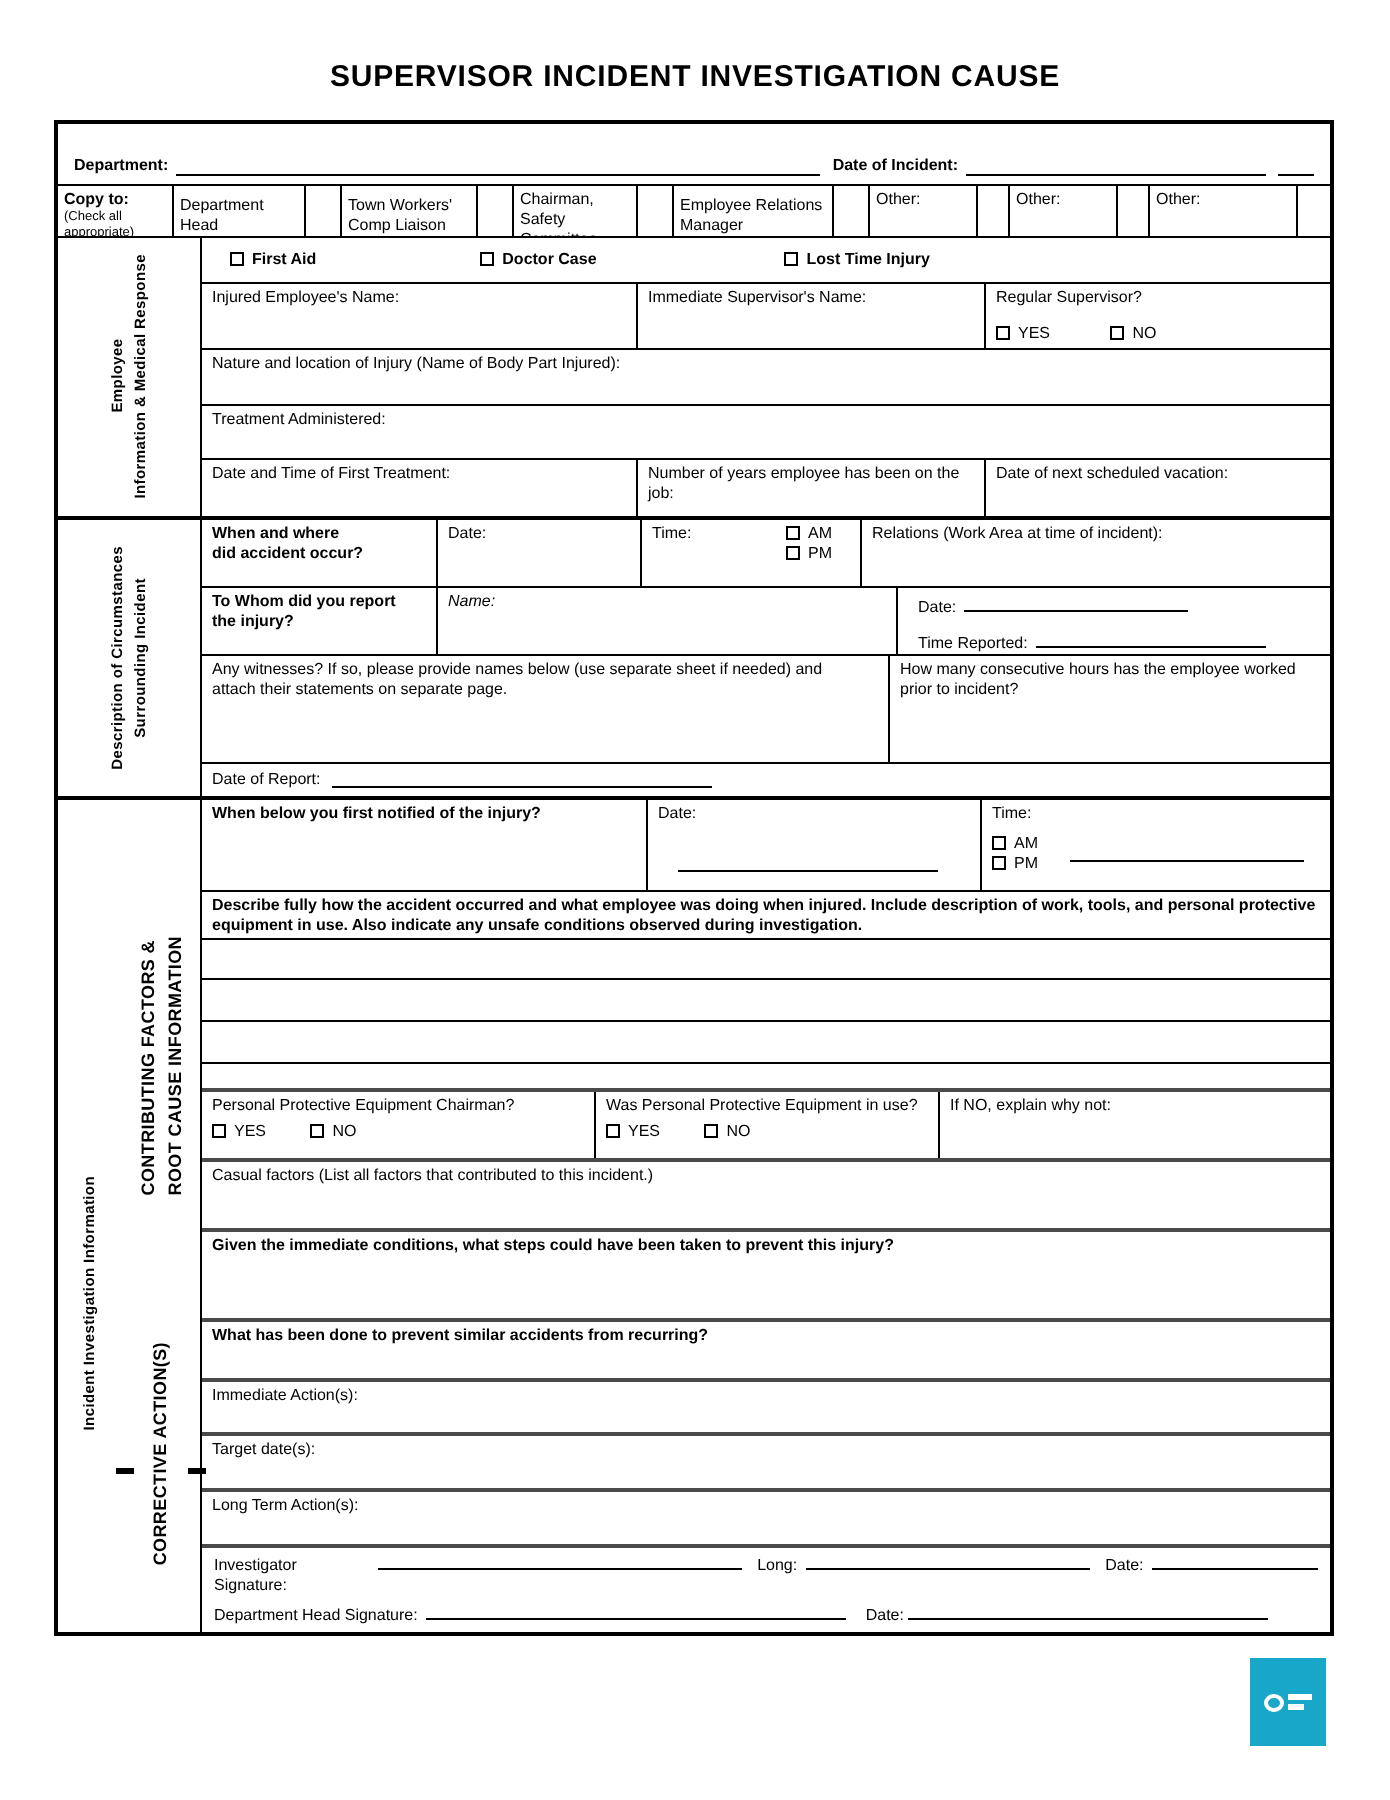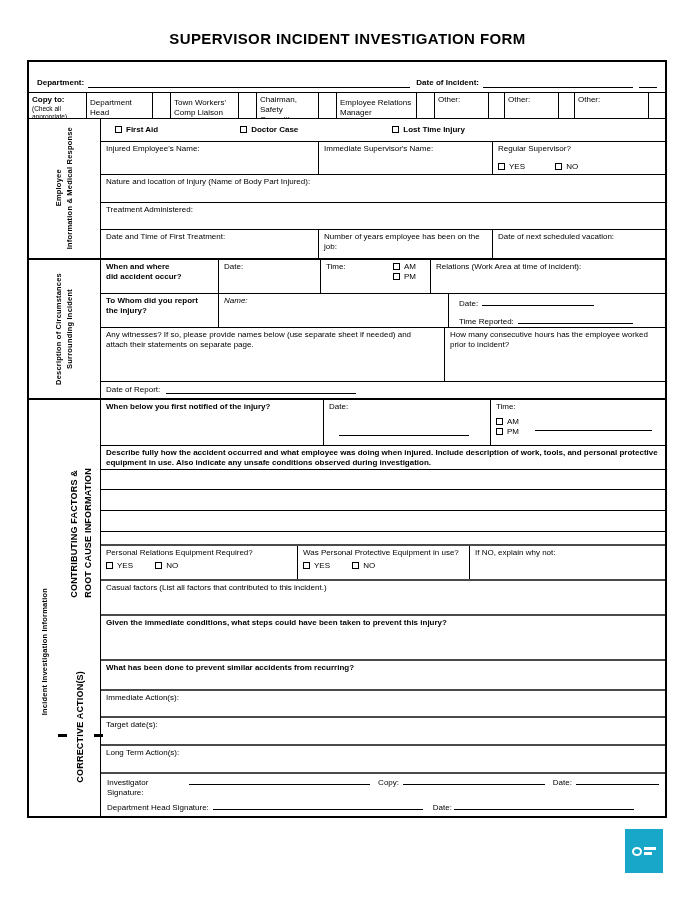"SUPERVISOR INCIDENT INVESTIGATION FORM" div.title { text: FORM -> CAUSE }
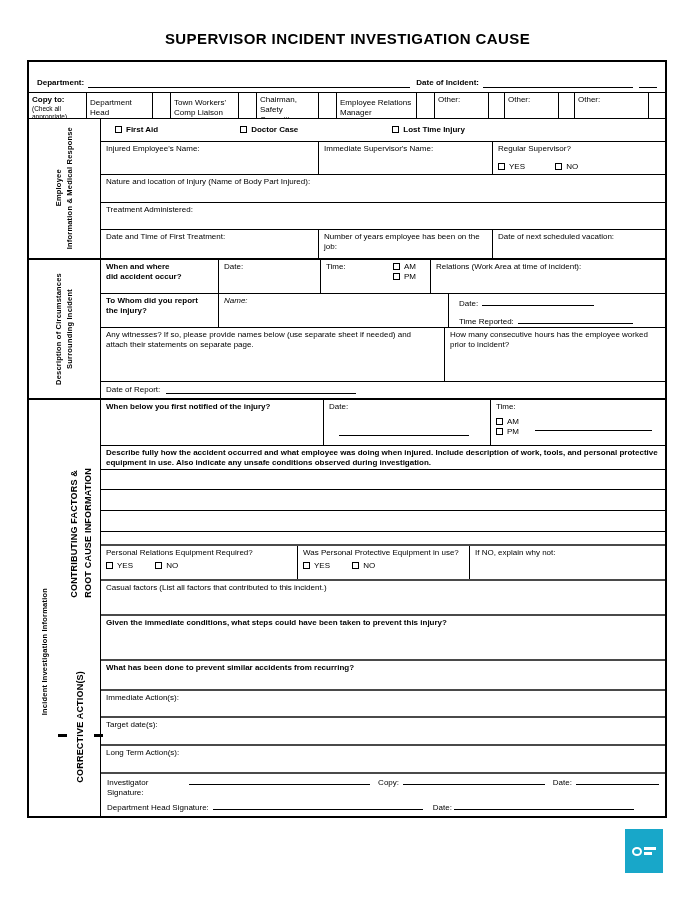"Personal Relations Equipment Required?" div { text: Relations Equipment Required -> Protective Equipment Chairman }
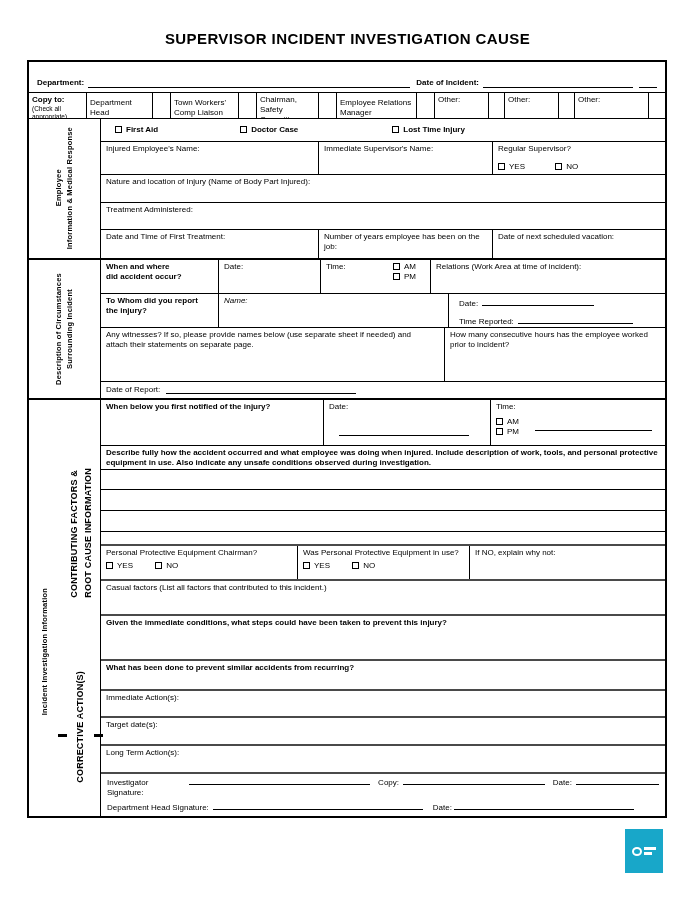"Copy:" span { text: Copy -> Long }
